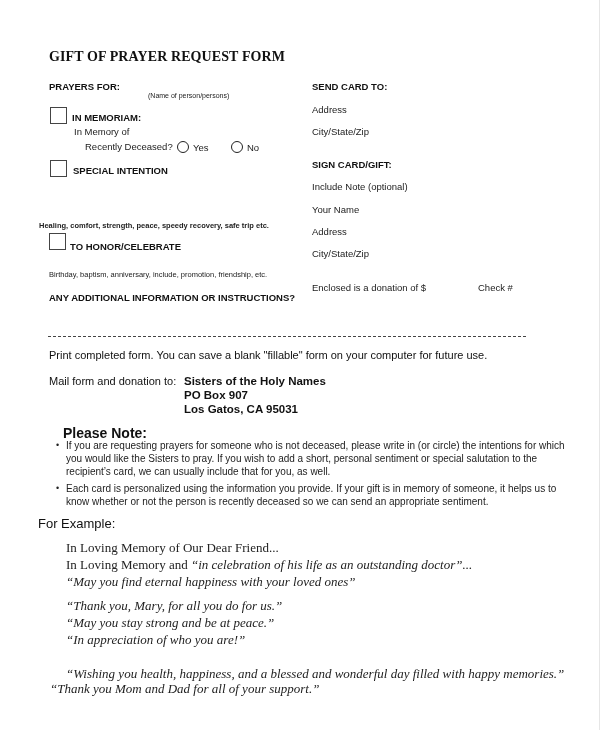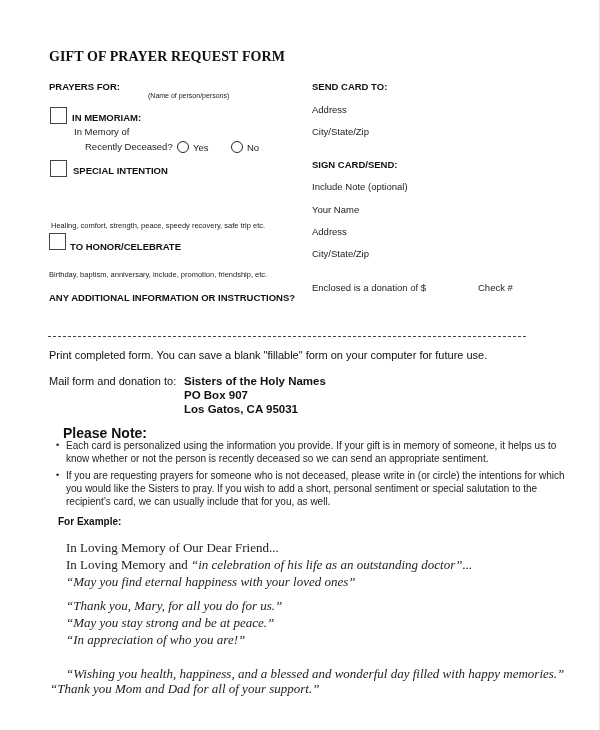"SIGN CARD/SEND:" div.abs { text: CARD/SEND -> CARD/GIFT }
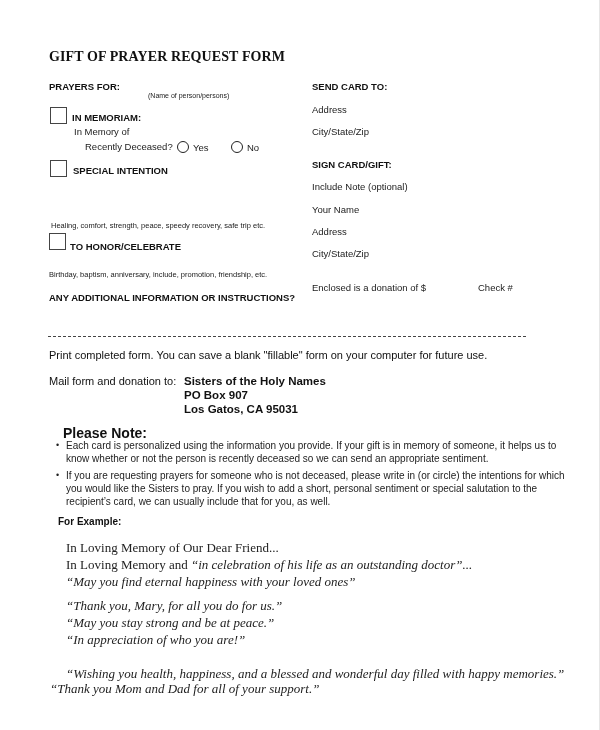"Healing, comfort, strength, peace," div.abs { font-weight: none -> bold; left: 51px -> 39px }
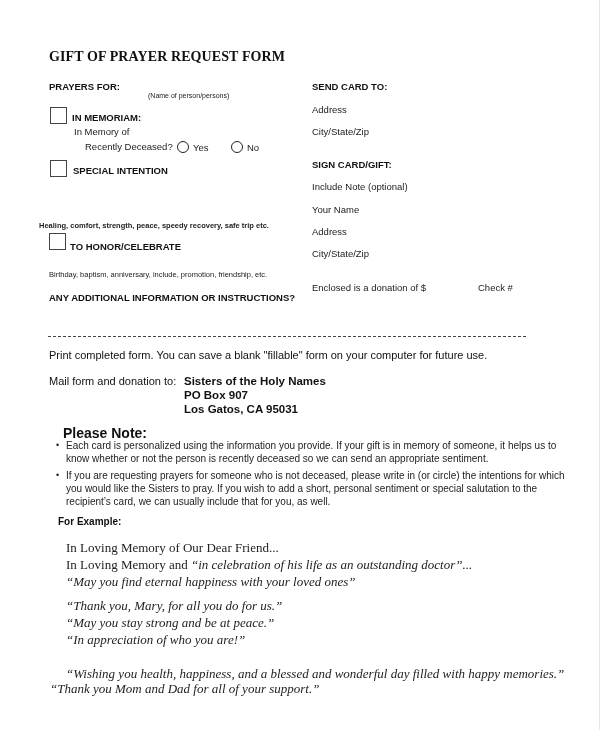"Each card is personalized using" li { order: before "If you are requesting prayers" -> after "If you are requesting prayers" }
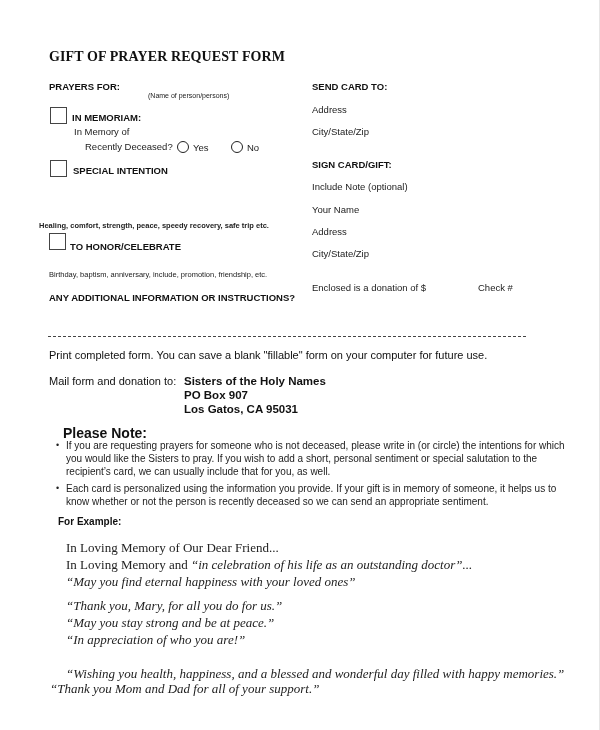"For Example:" div.abs { font-size: 10px -> 13px; font-weight: bold -> normal; left: 58px -> 38px }
